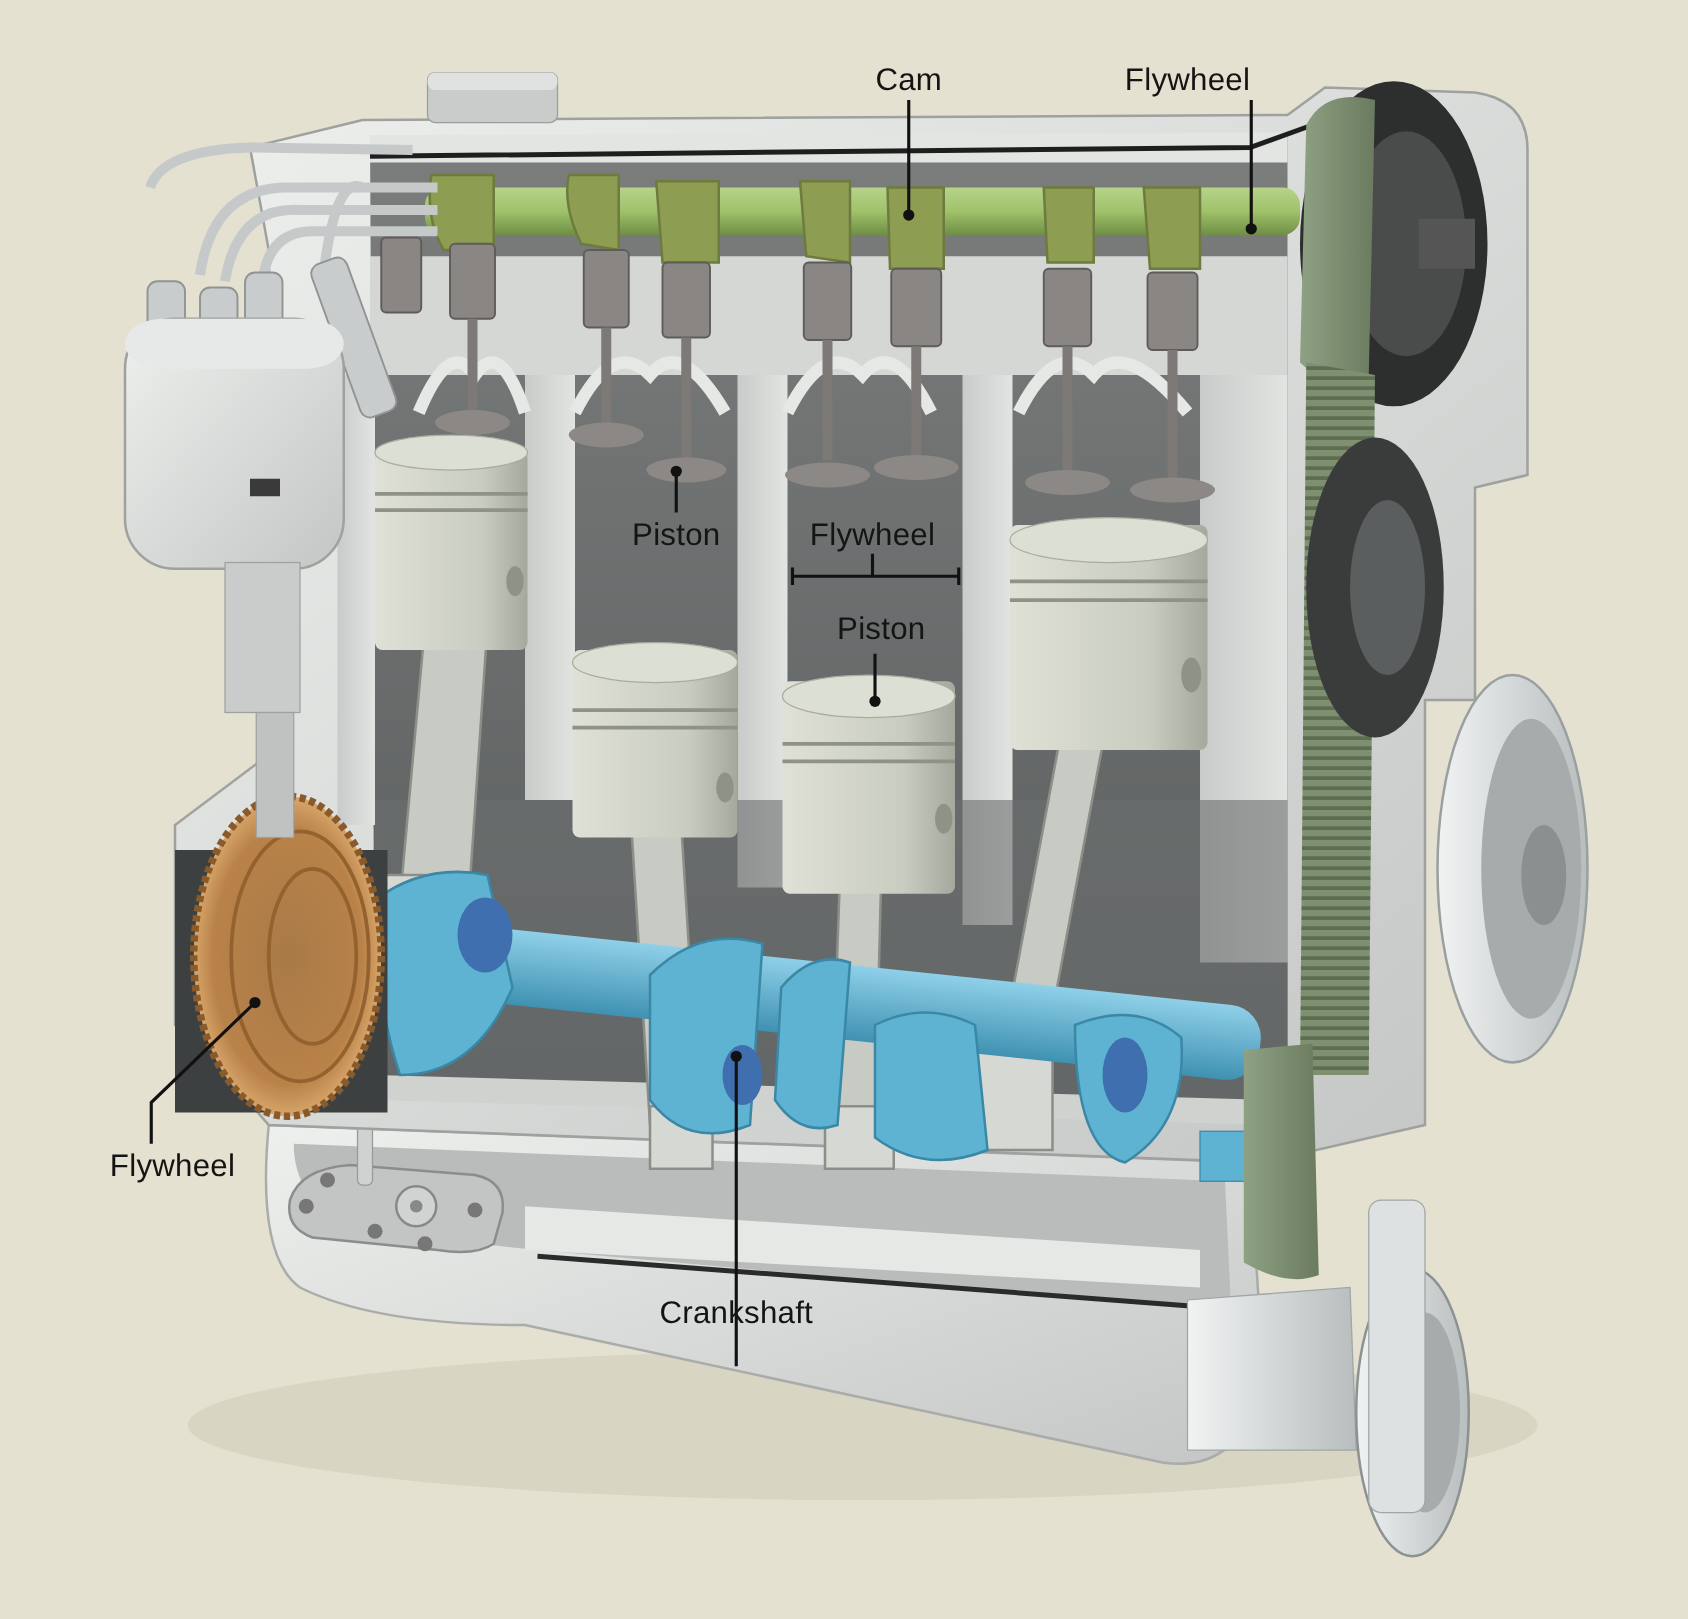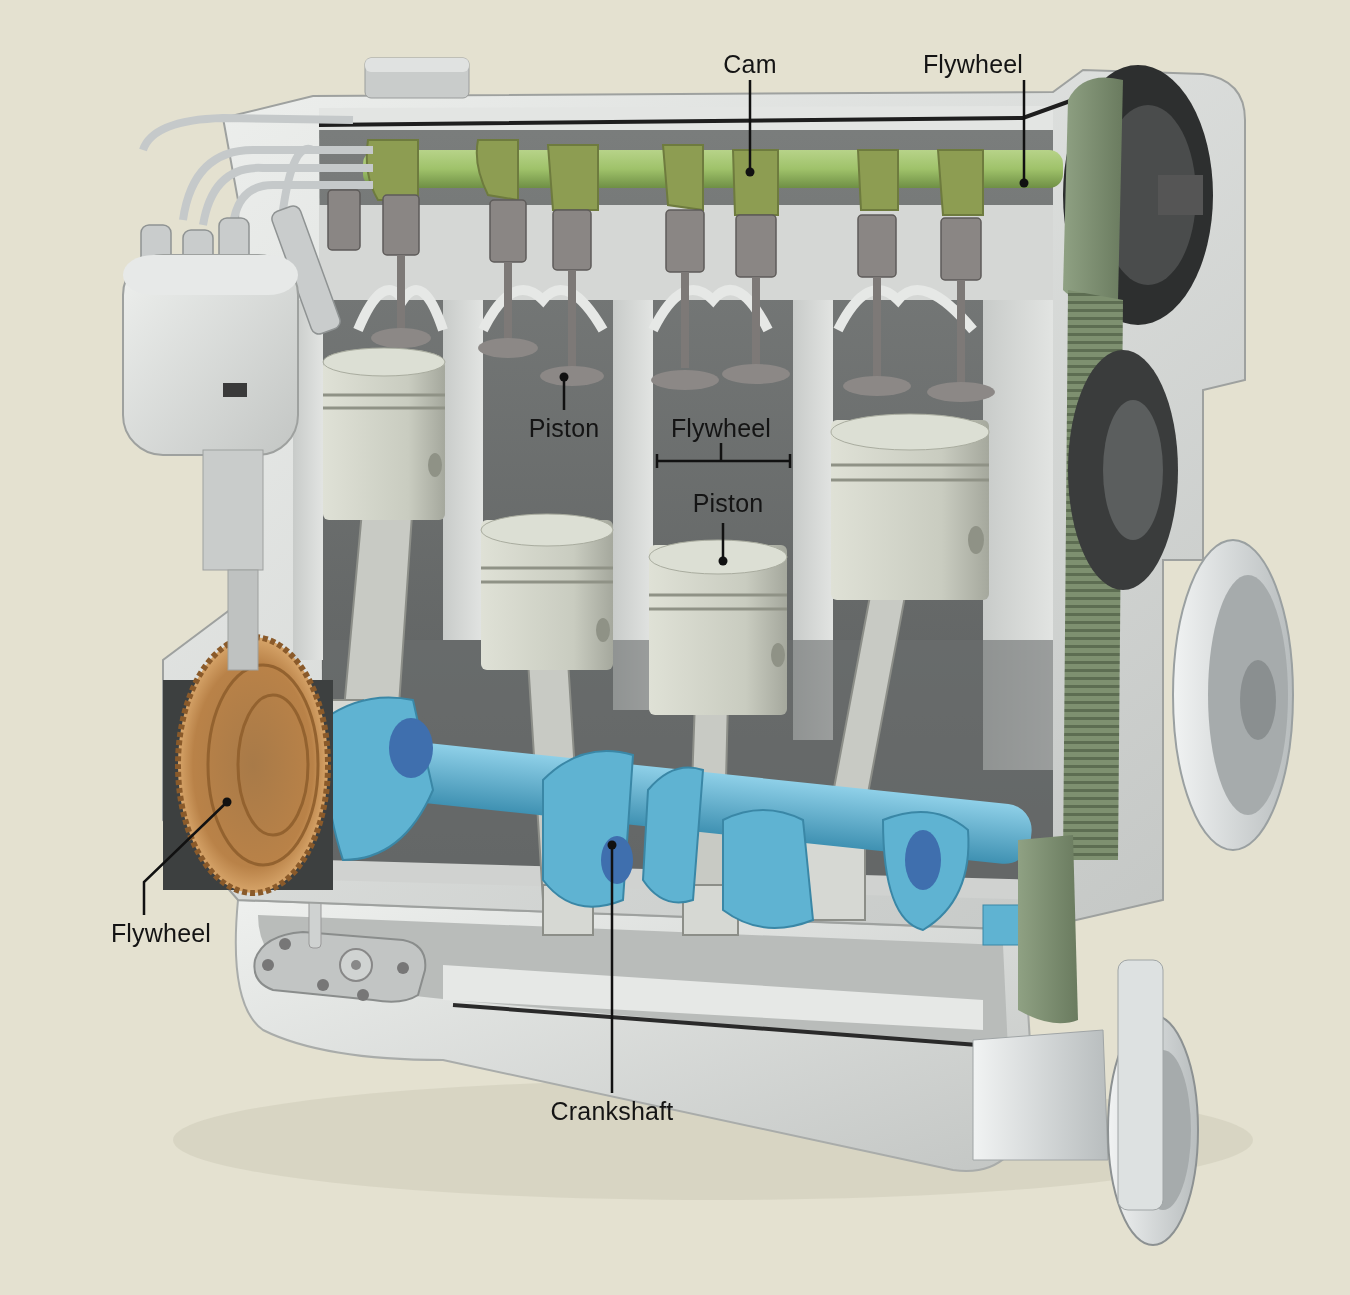"Cam" #stage { margin-left: 23px -> none }
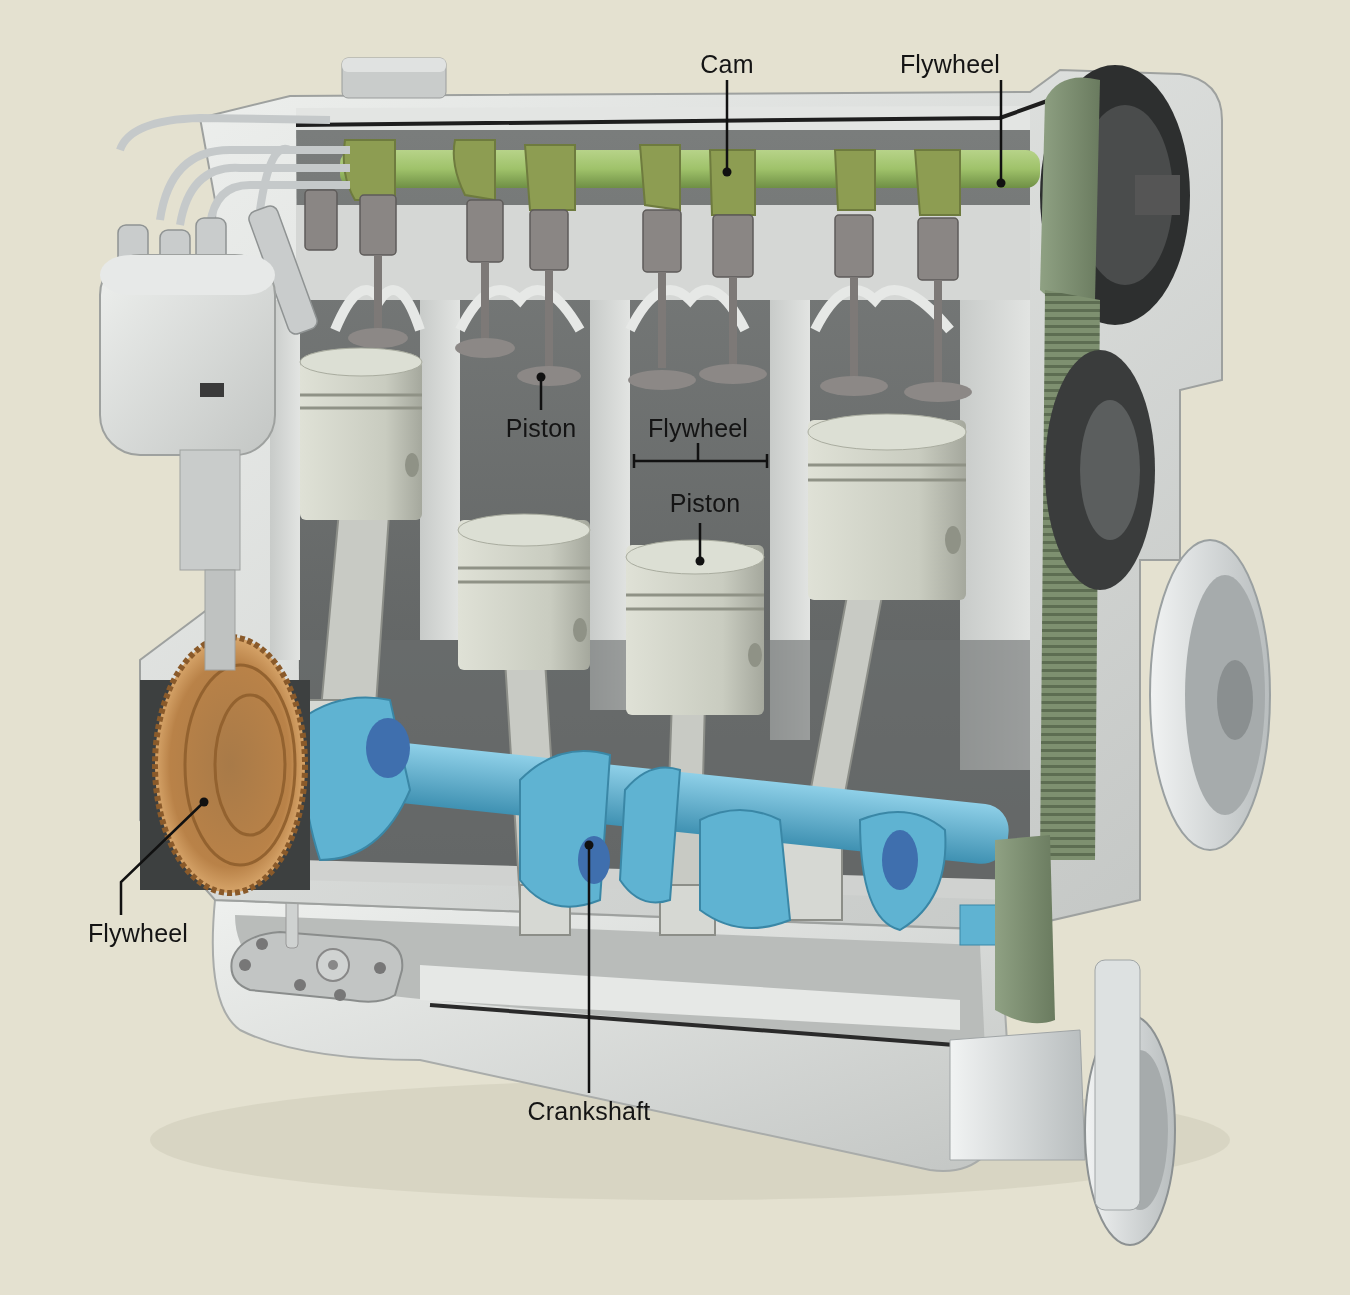"Crankshaft" span.lbl { top: 1099px -> 1038px }
